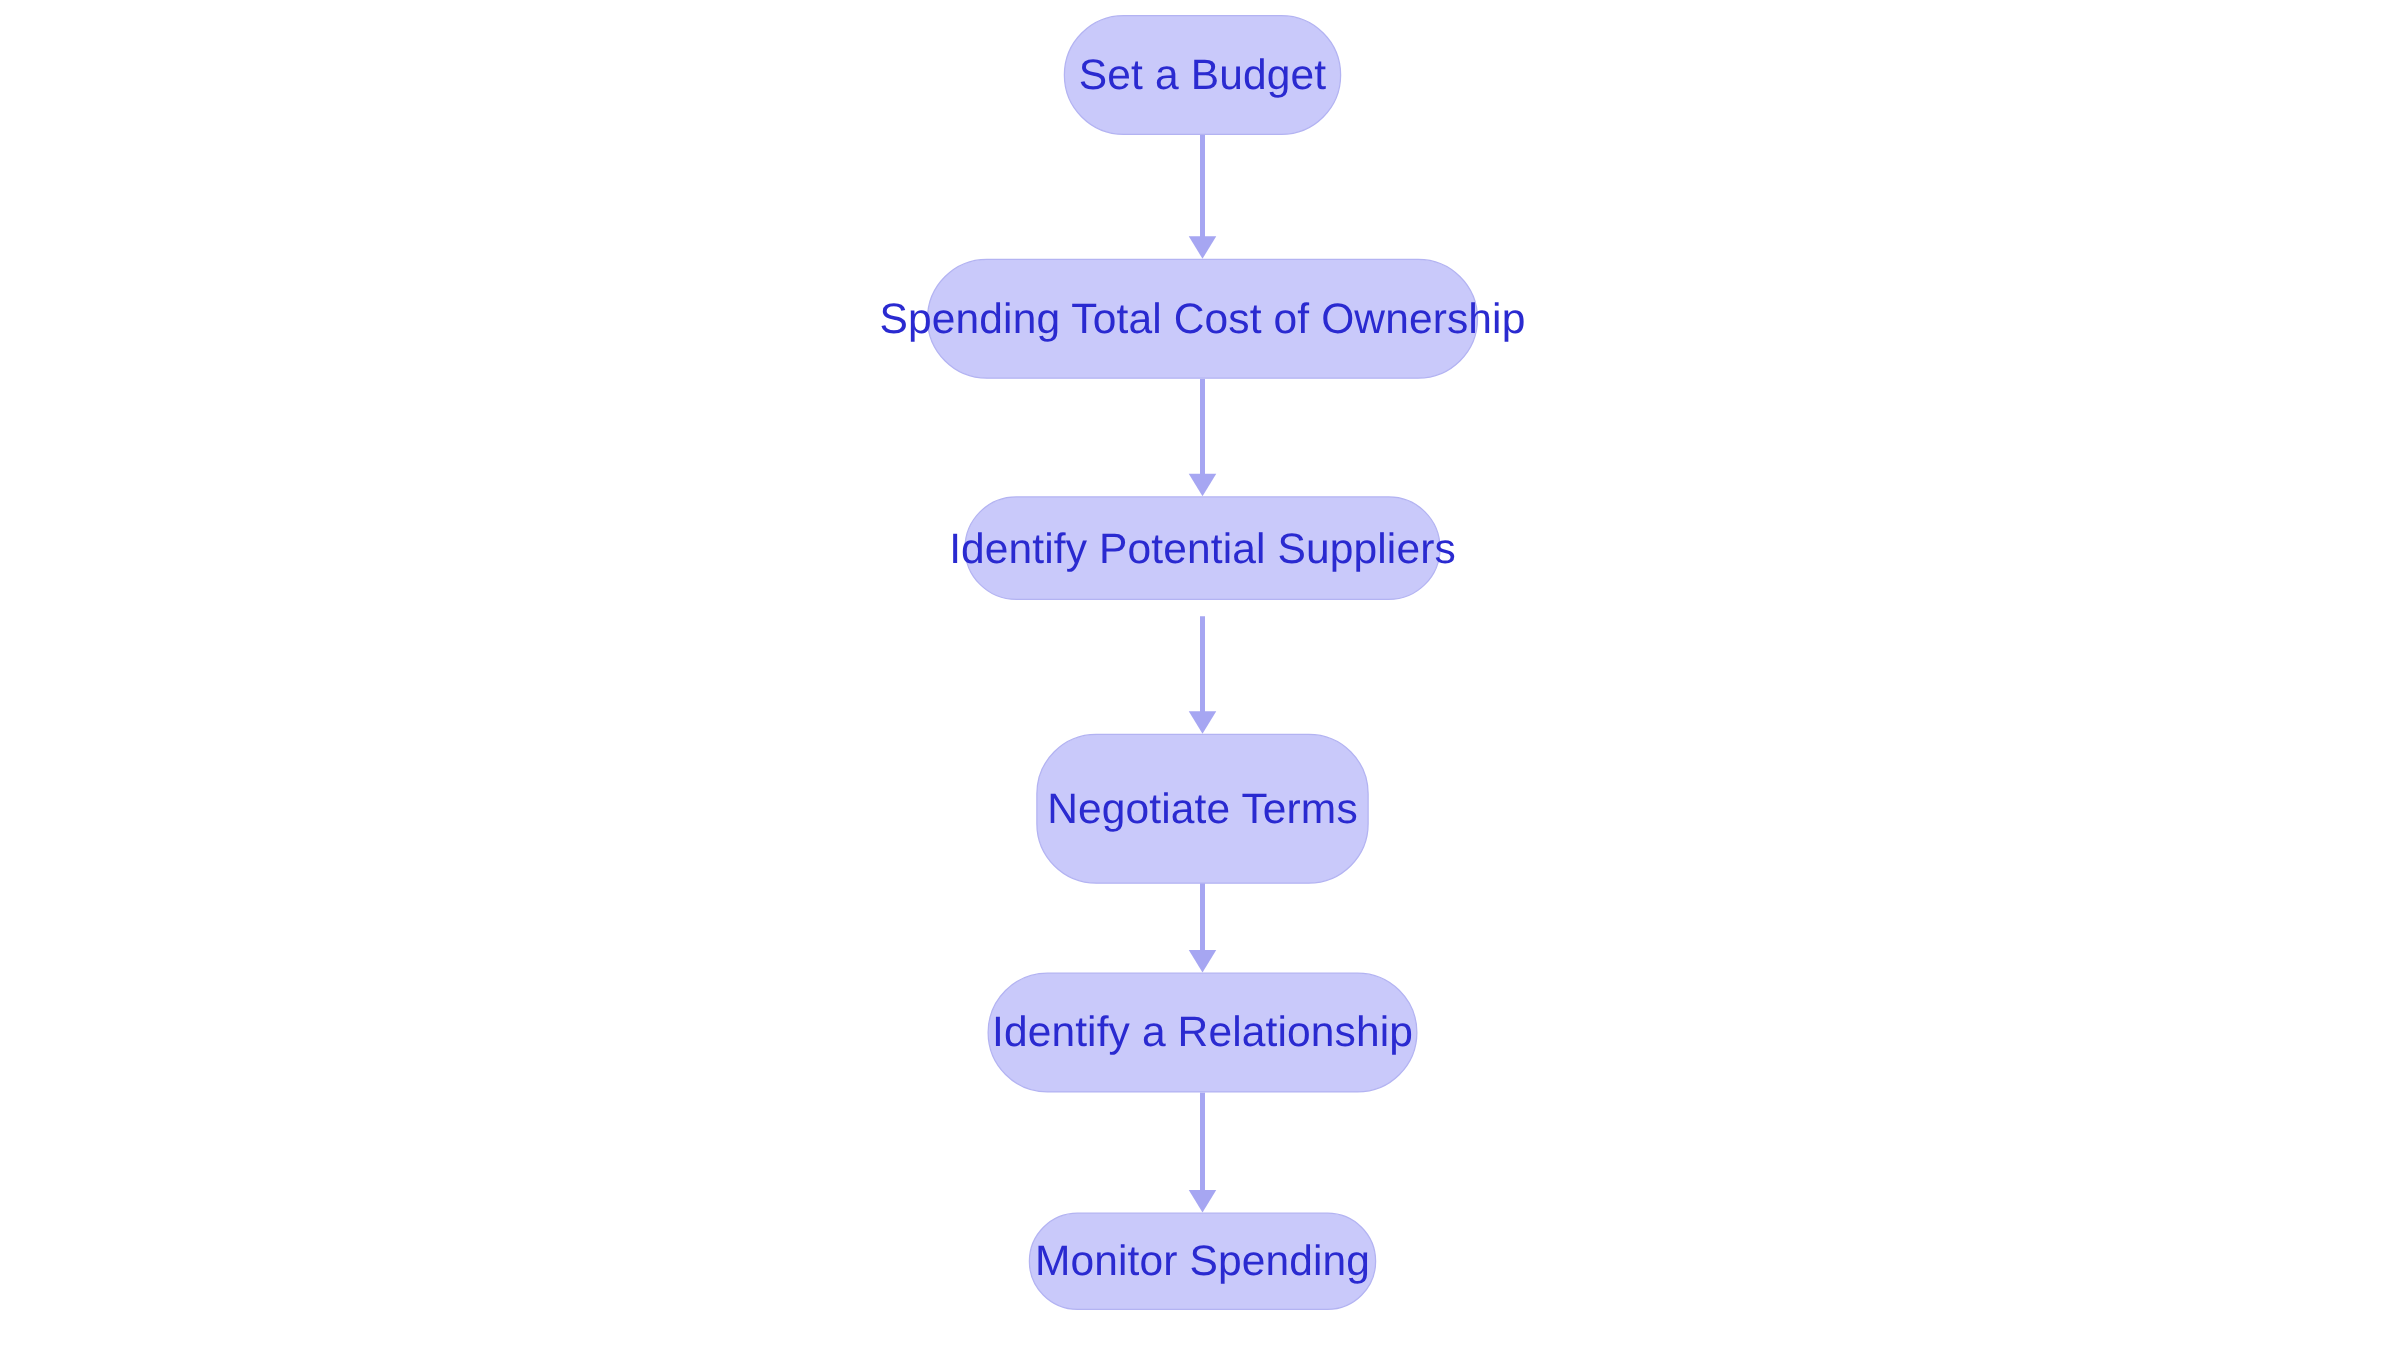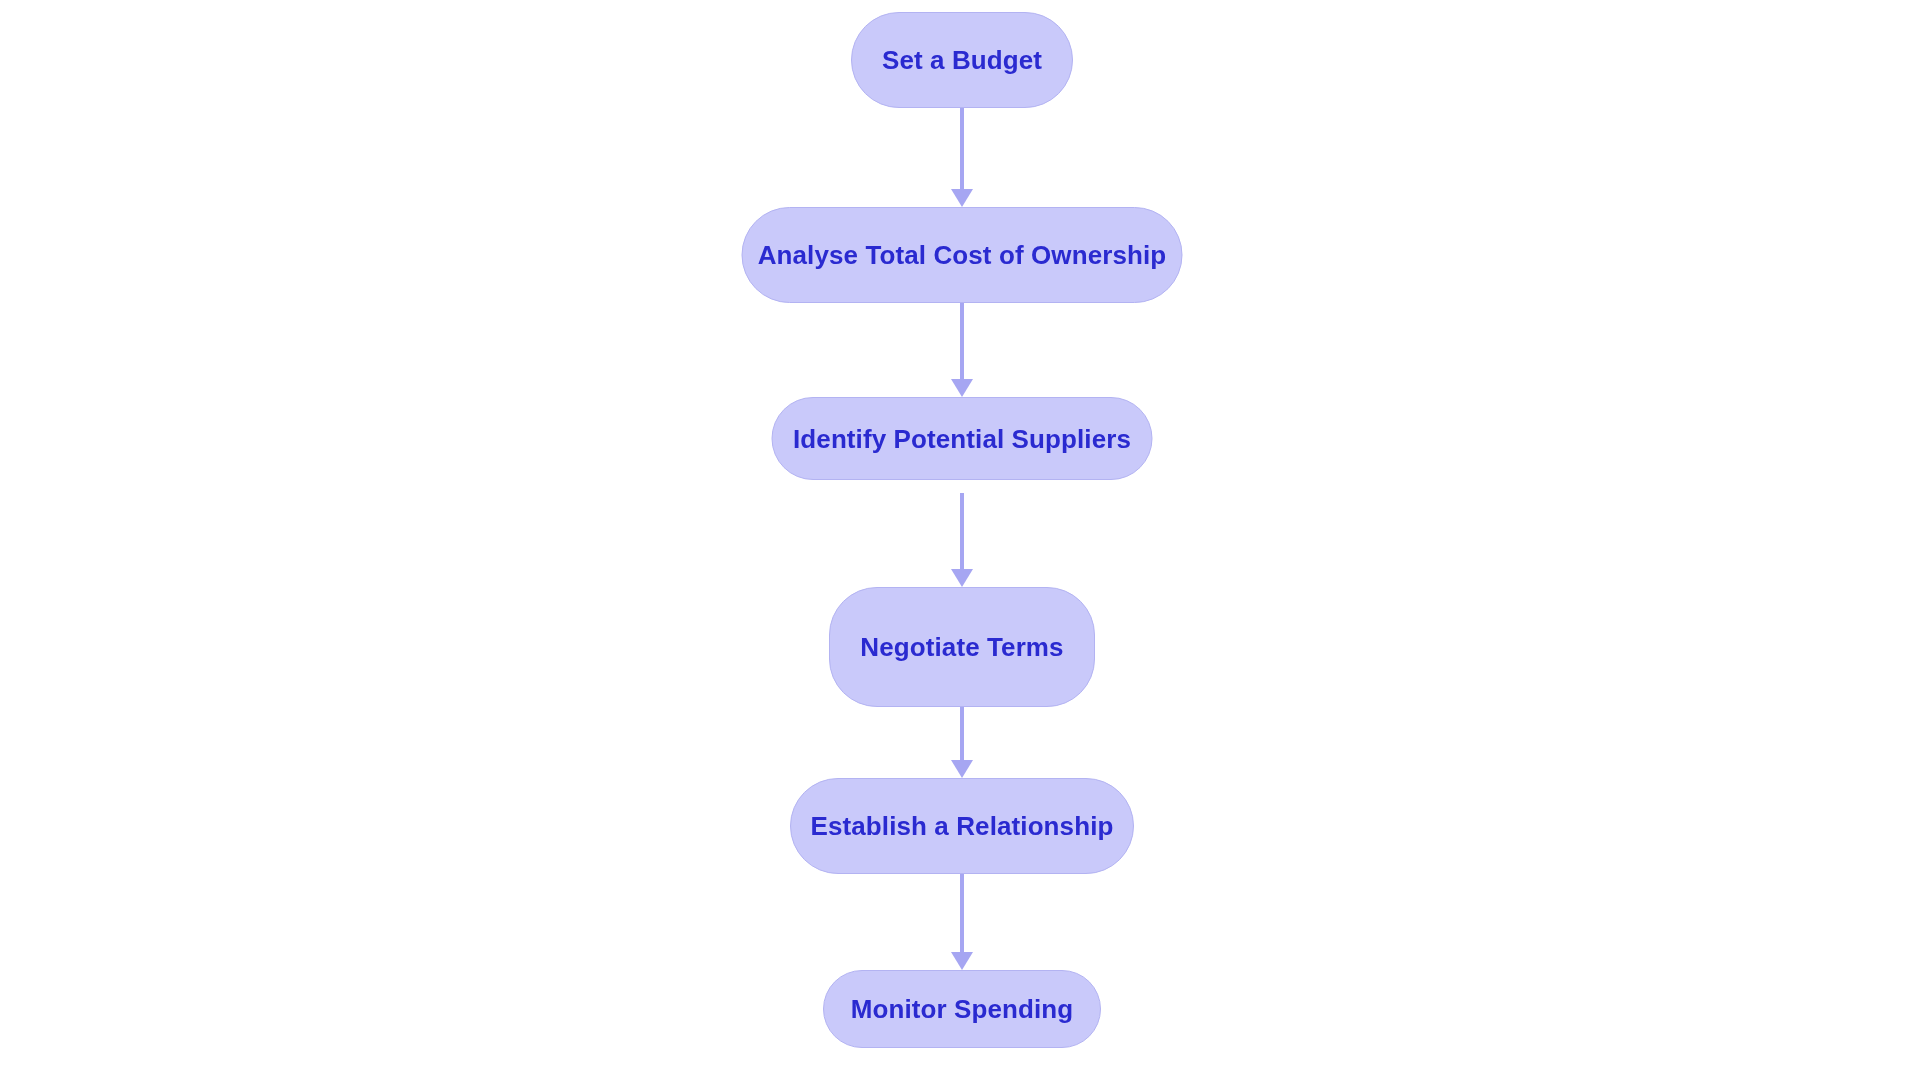"Set a Budget" .node { font-size: 26px -> 34px; font-weight: 700 -> 400 }
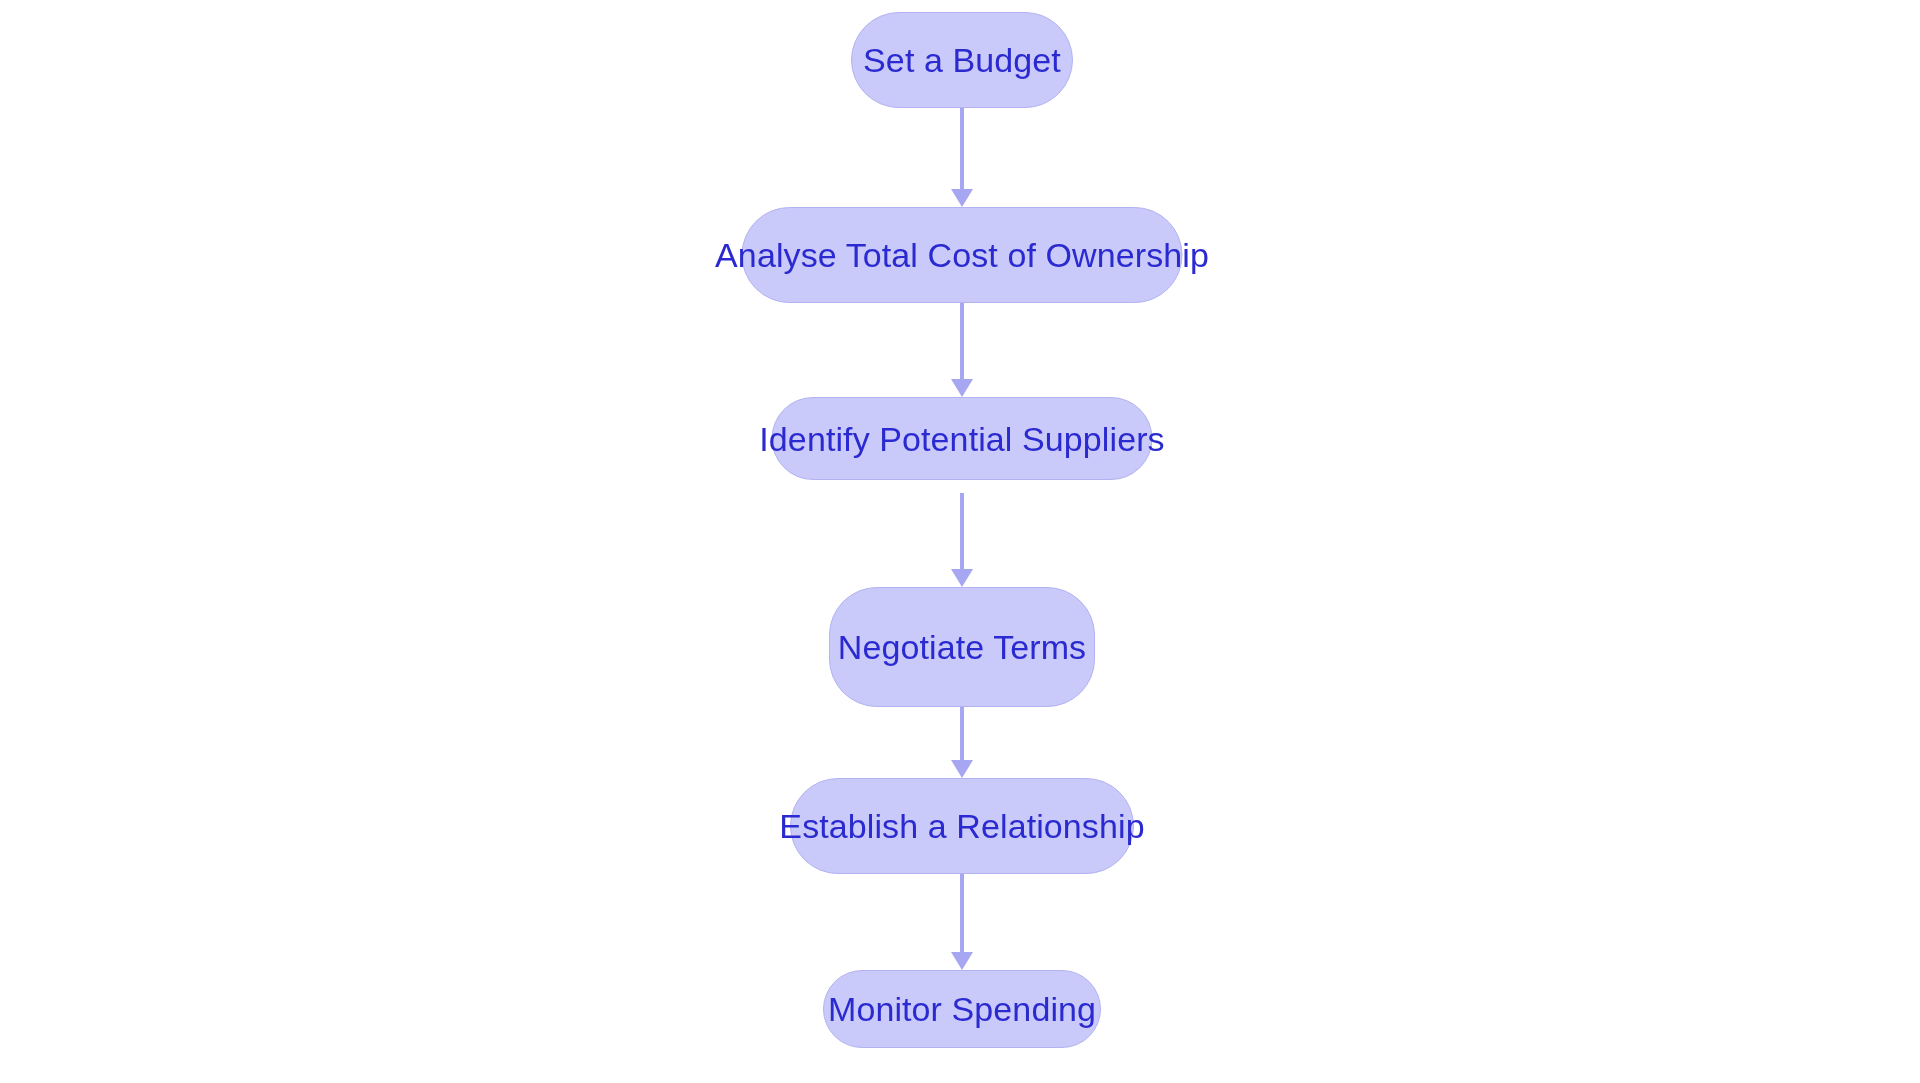"Analyse Total Cost of Ownership" span.node-label { text: Analyse -> Spending }
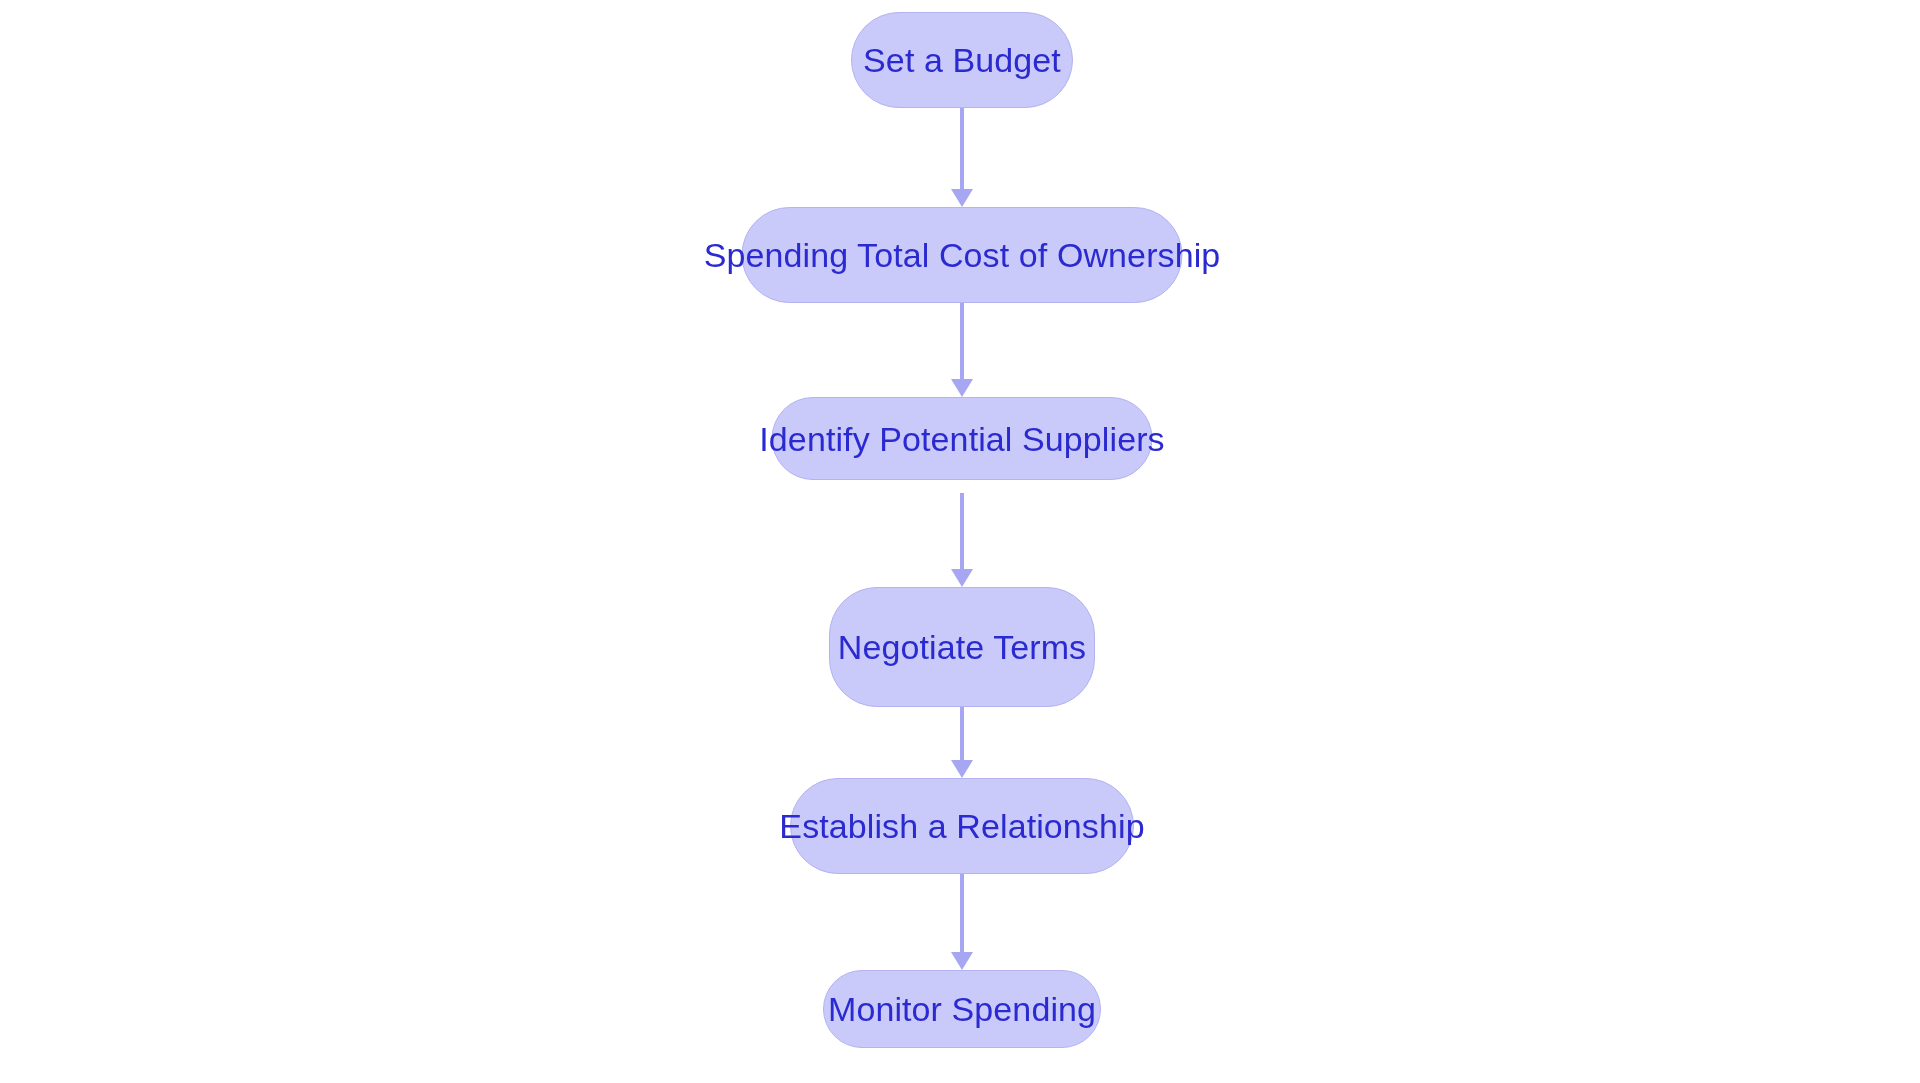"Establish a Relationship" span.node-label { text: Establish -> Identify }
